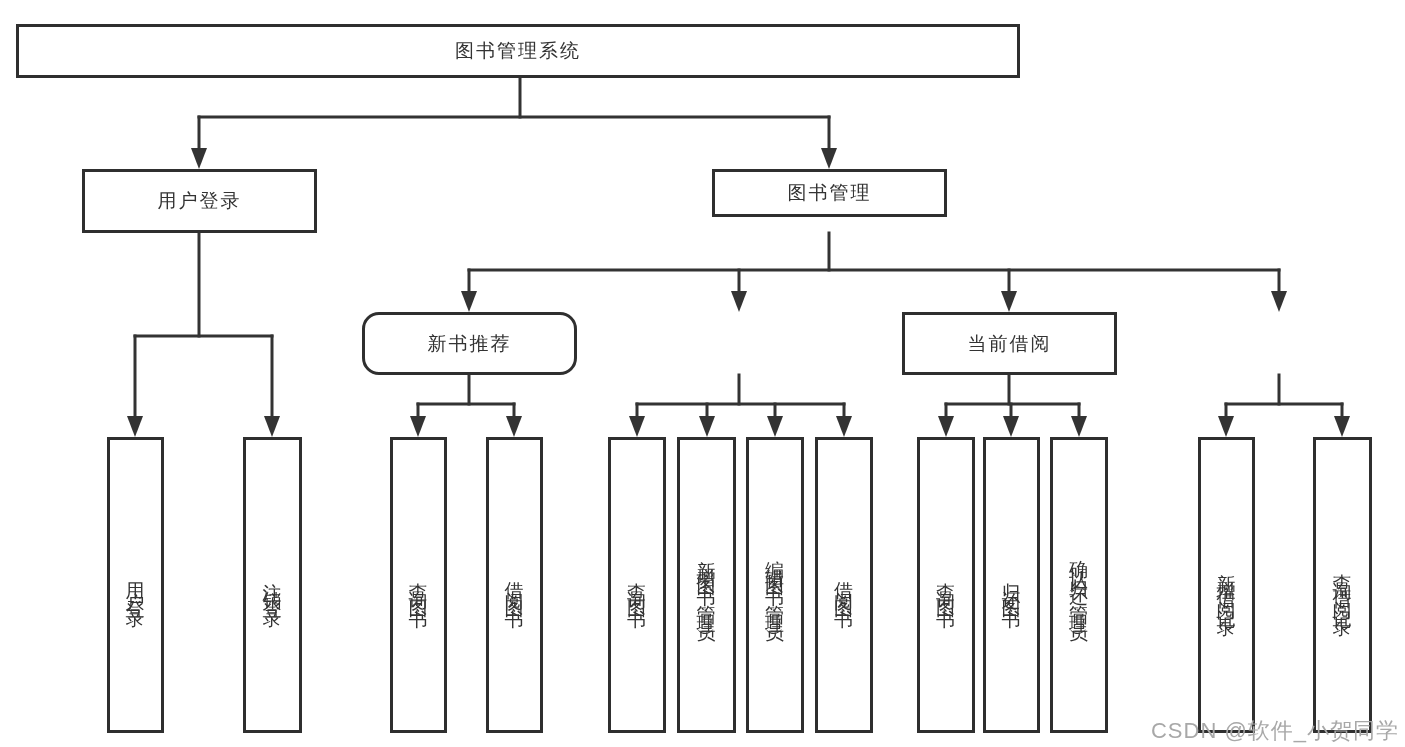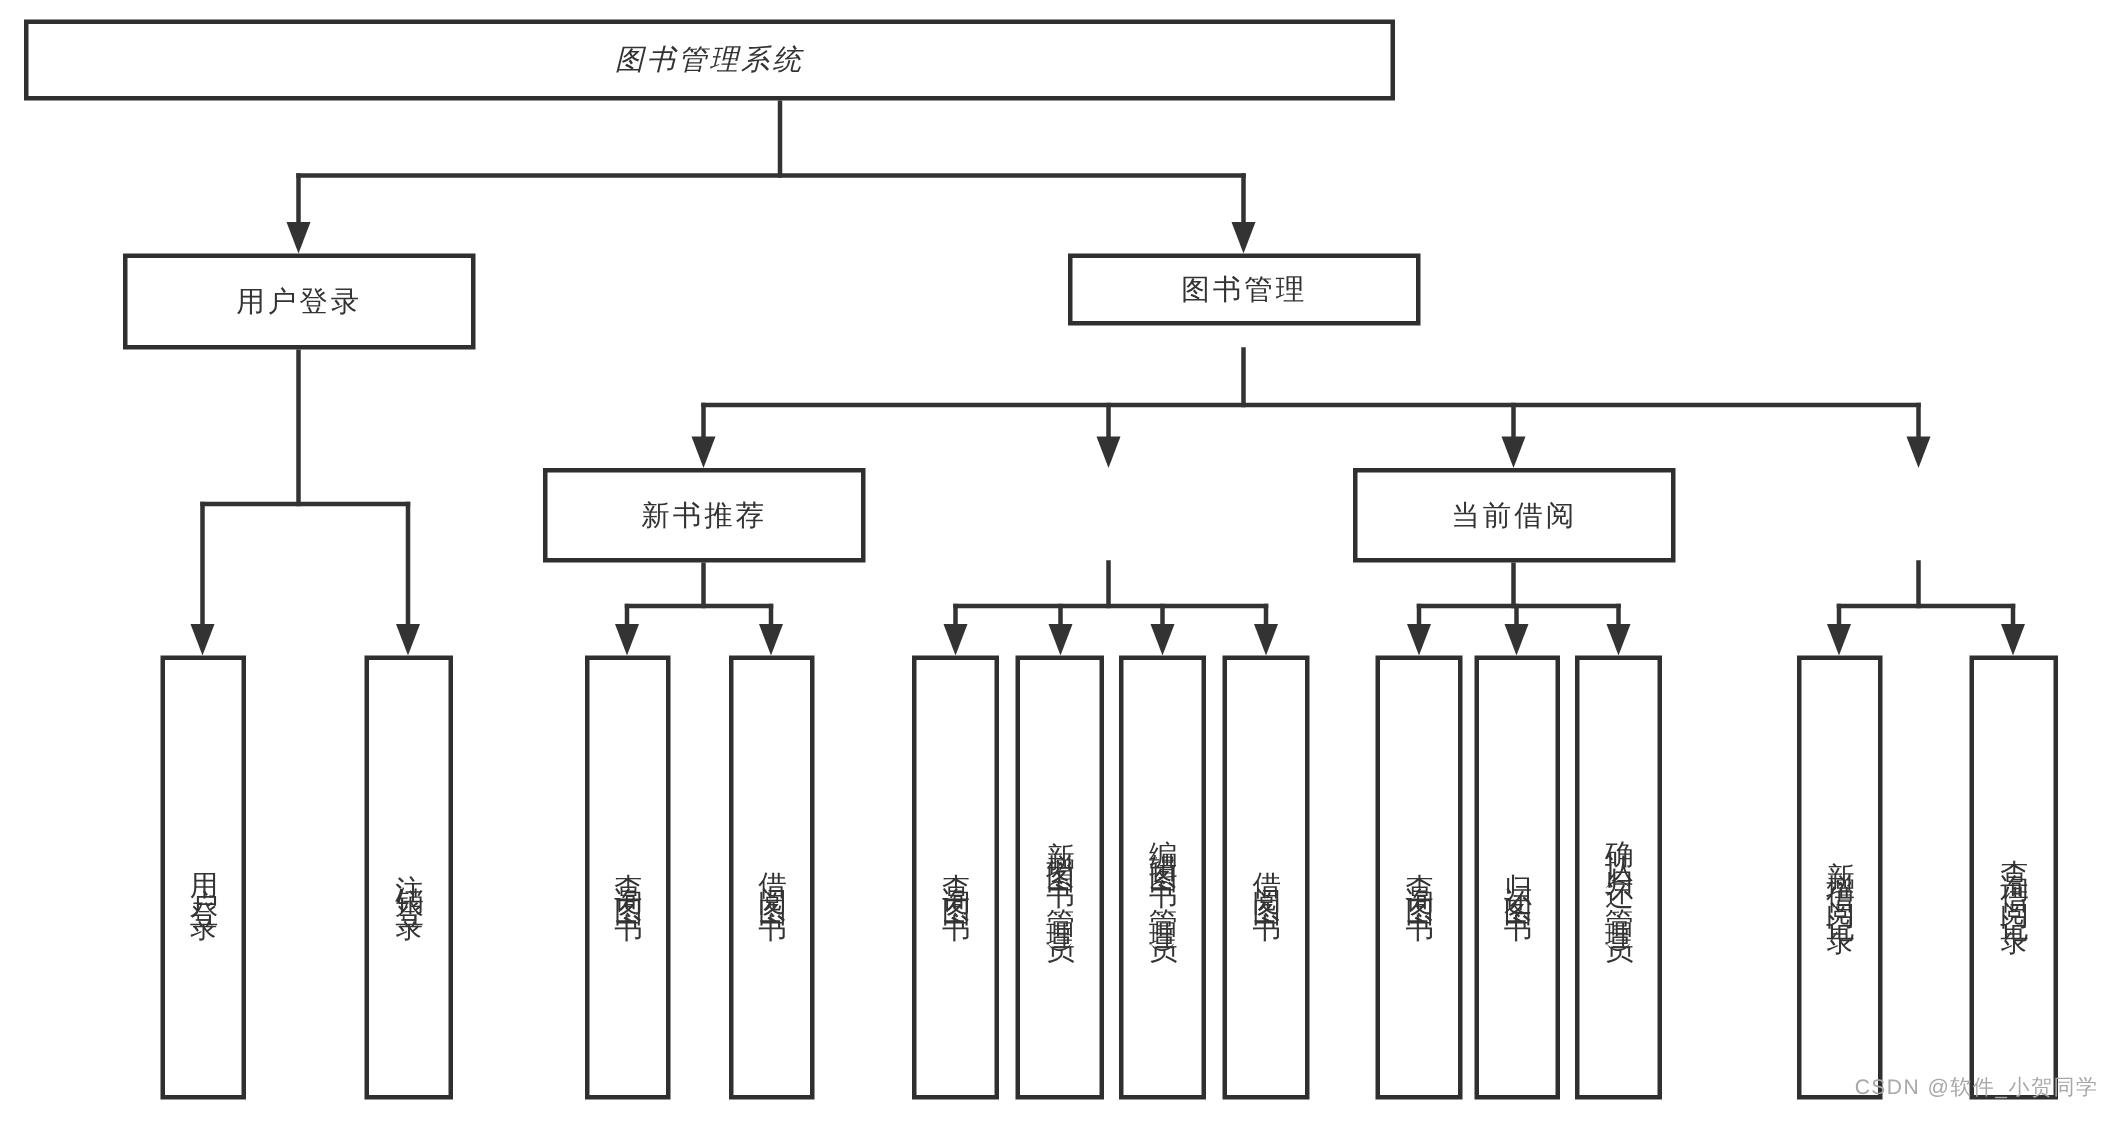"图书管理系统" div.box { font-style: italic -> none; top: 13px -> 24px; width: 914px -> 1004px }
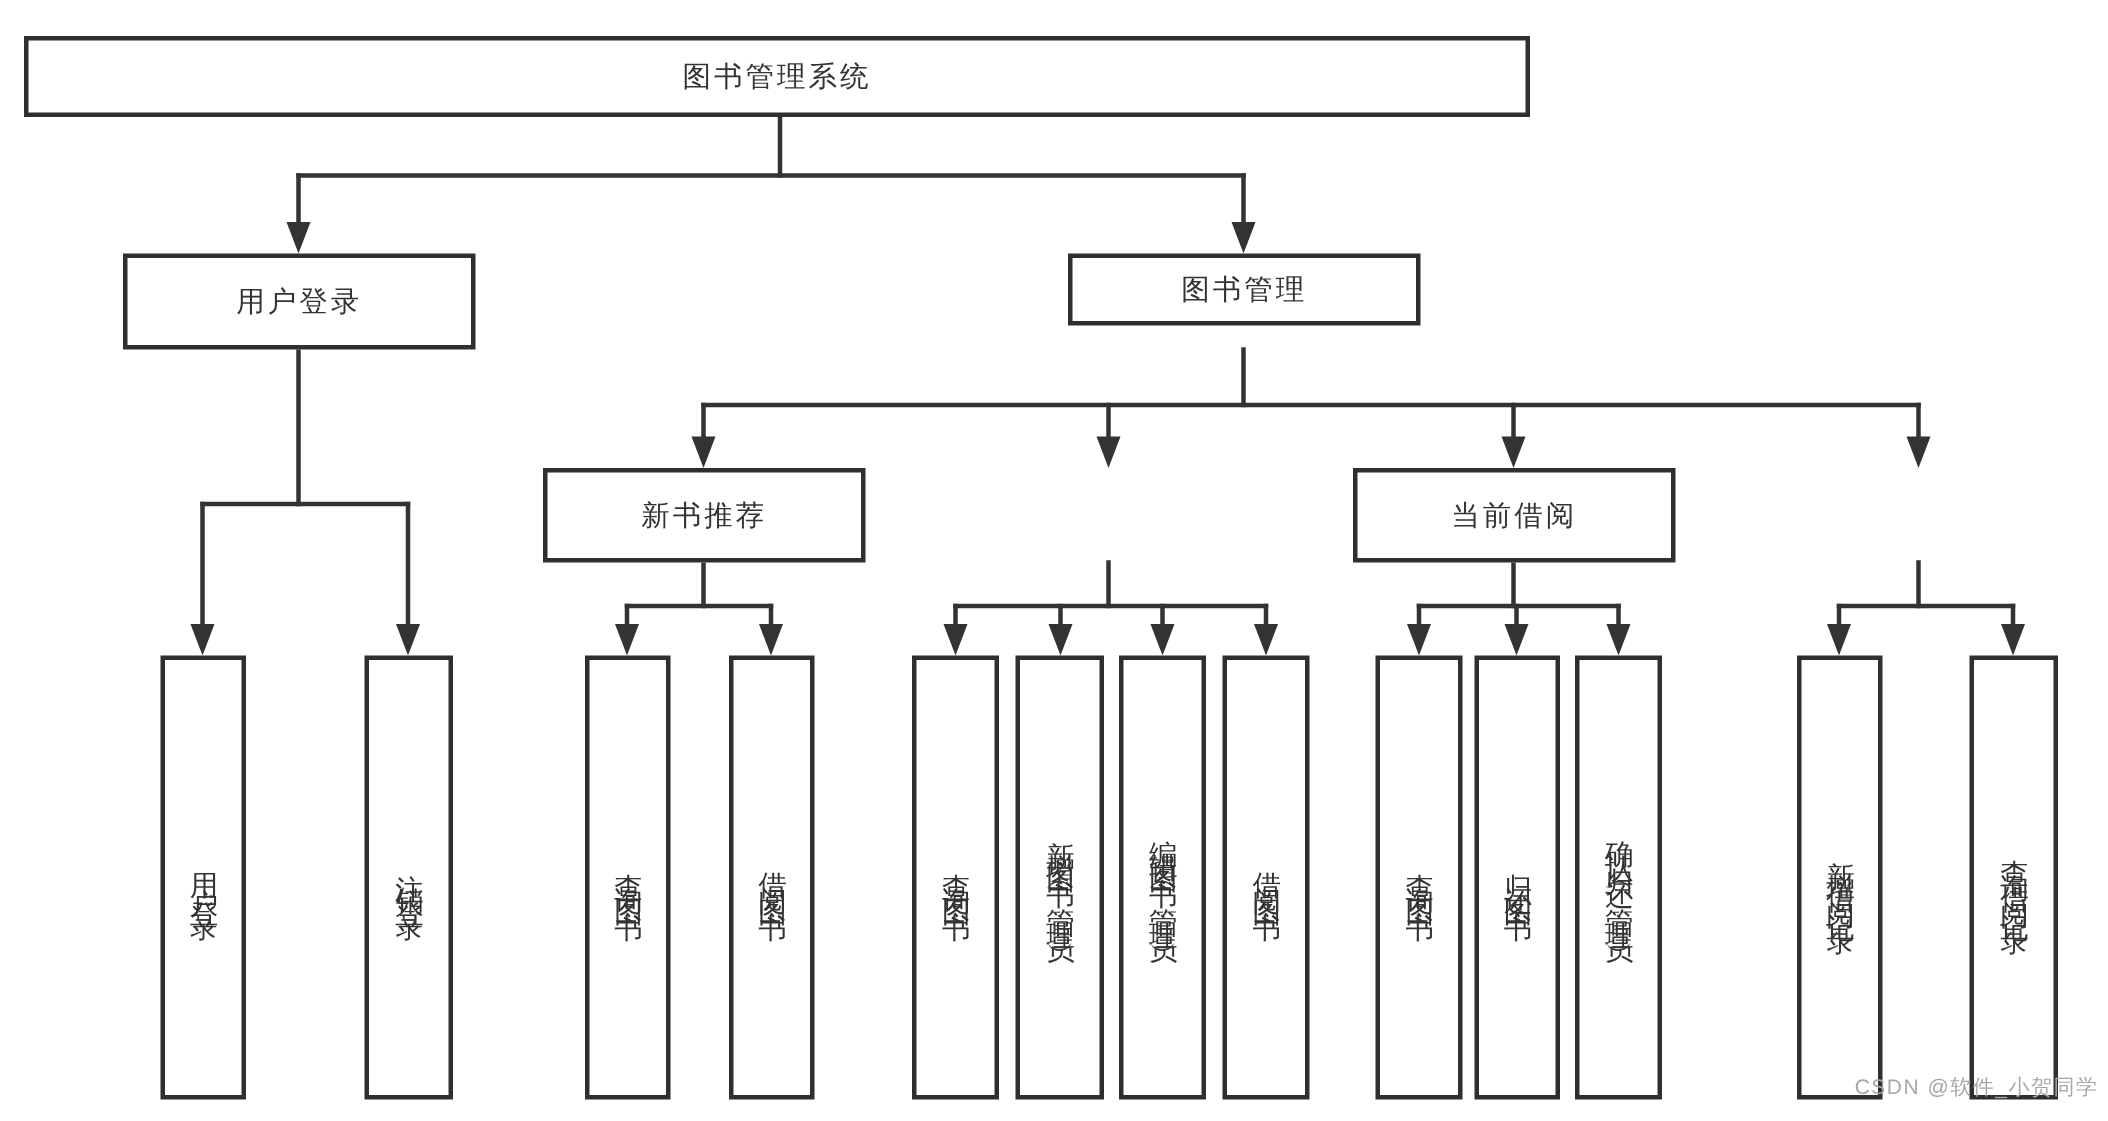"新书推荐" div.box { border-radius: none -> 17px }
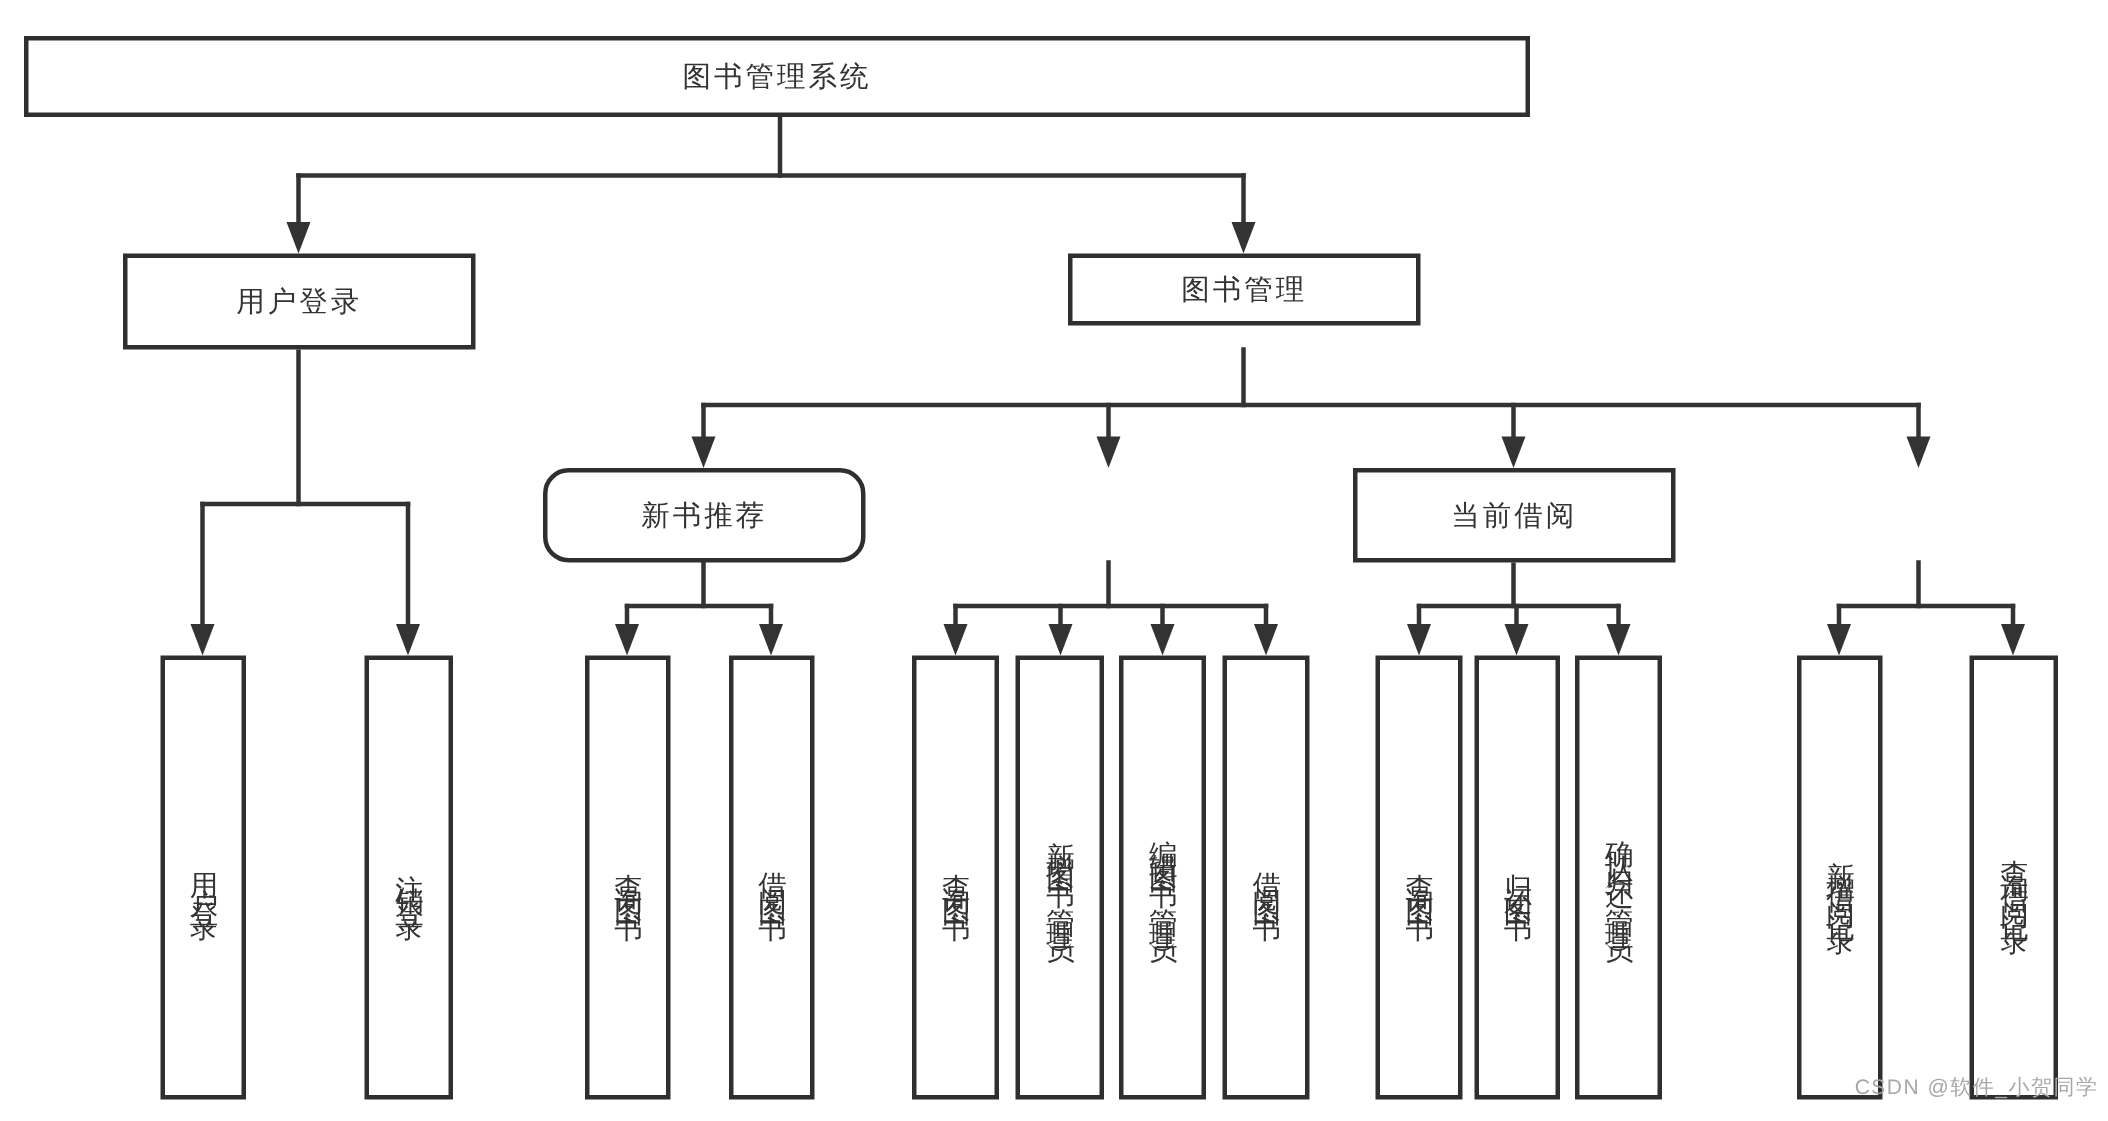"CSDN @软件_小贺同学" .watermark { font-size: 14px -> 22px }
